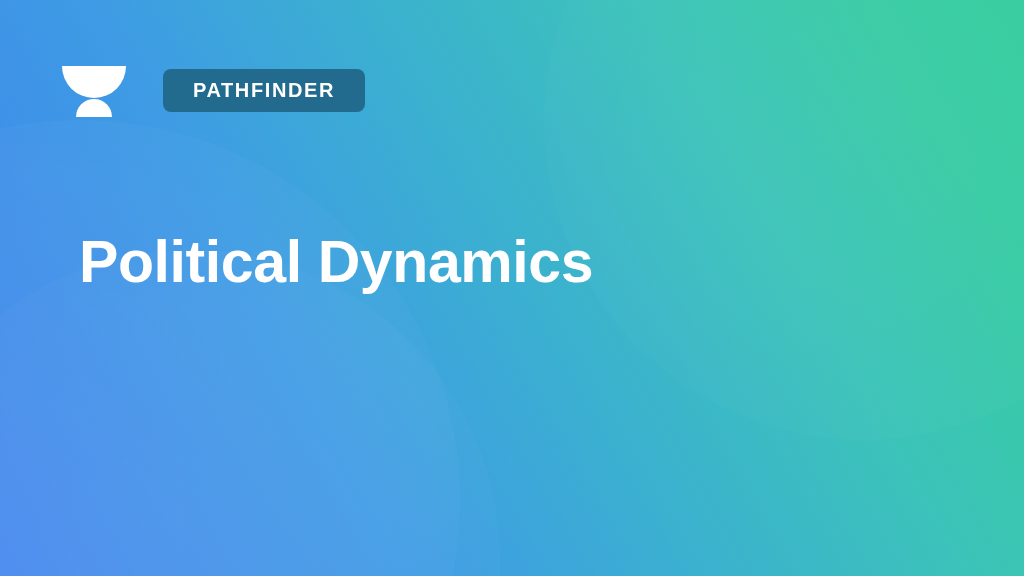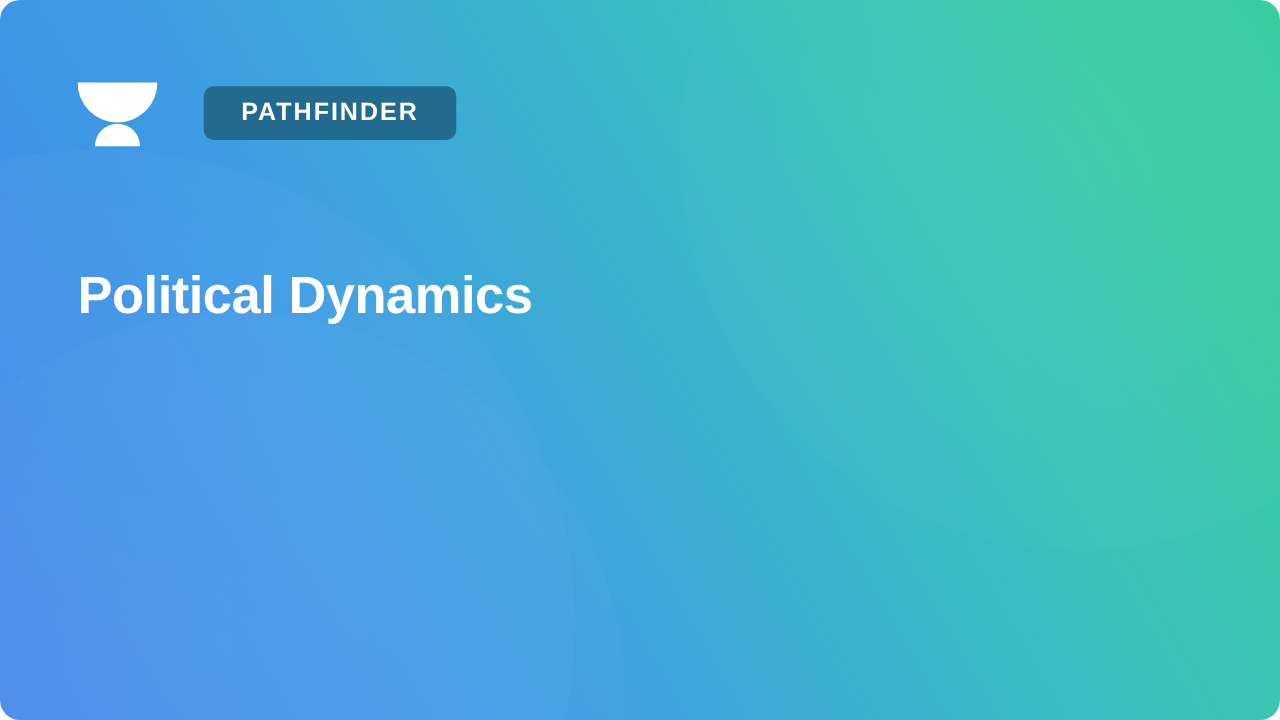"PATHFINDER" #banner { border-radius: 16px -> none }
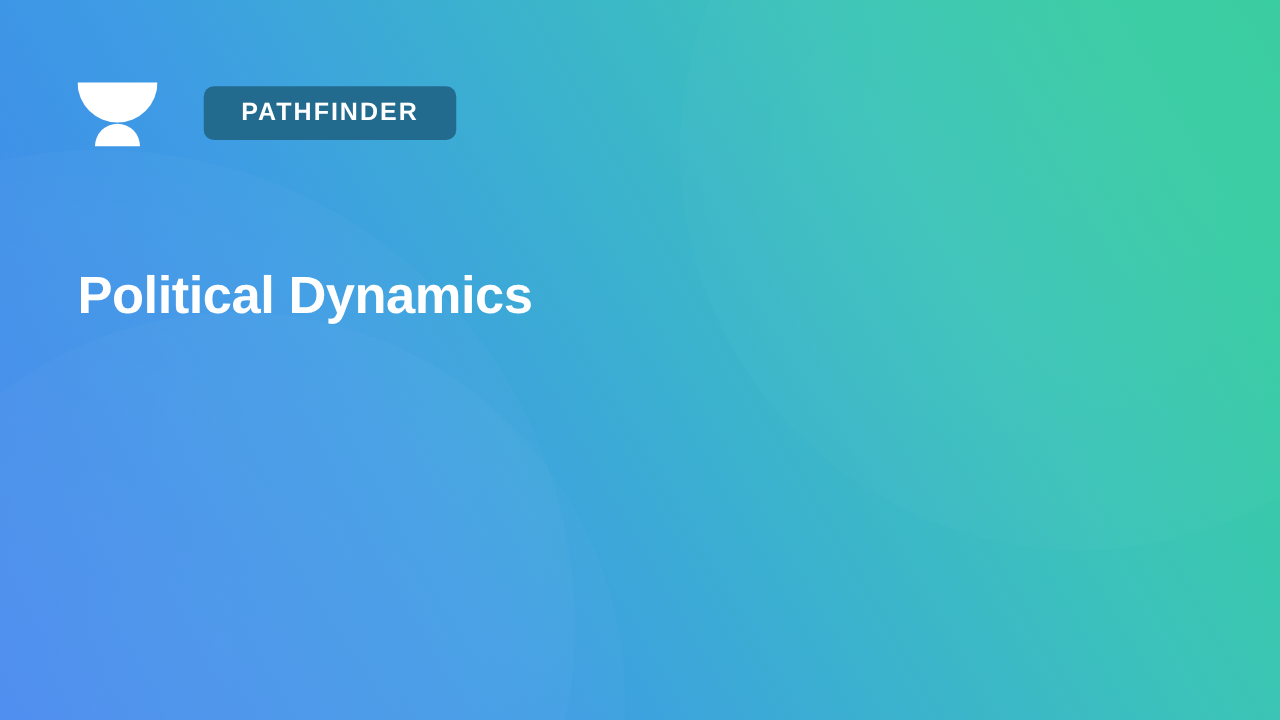"Political Dynamics" .headline { font-size: 42px -> 59px; margin: 0 -> 17px }
